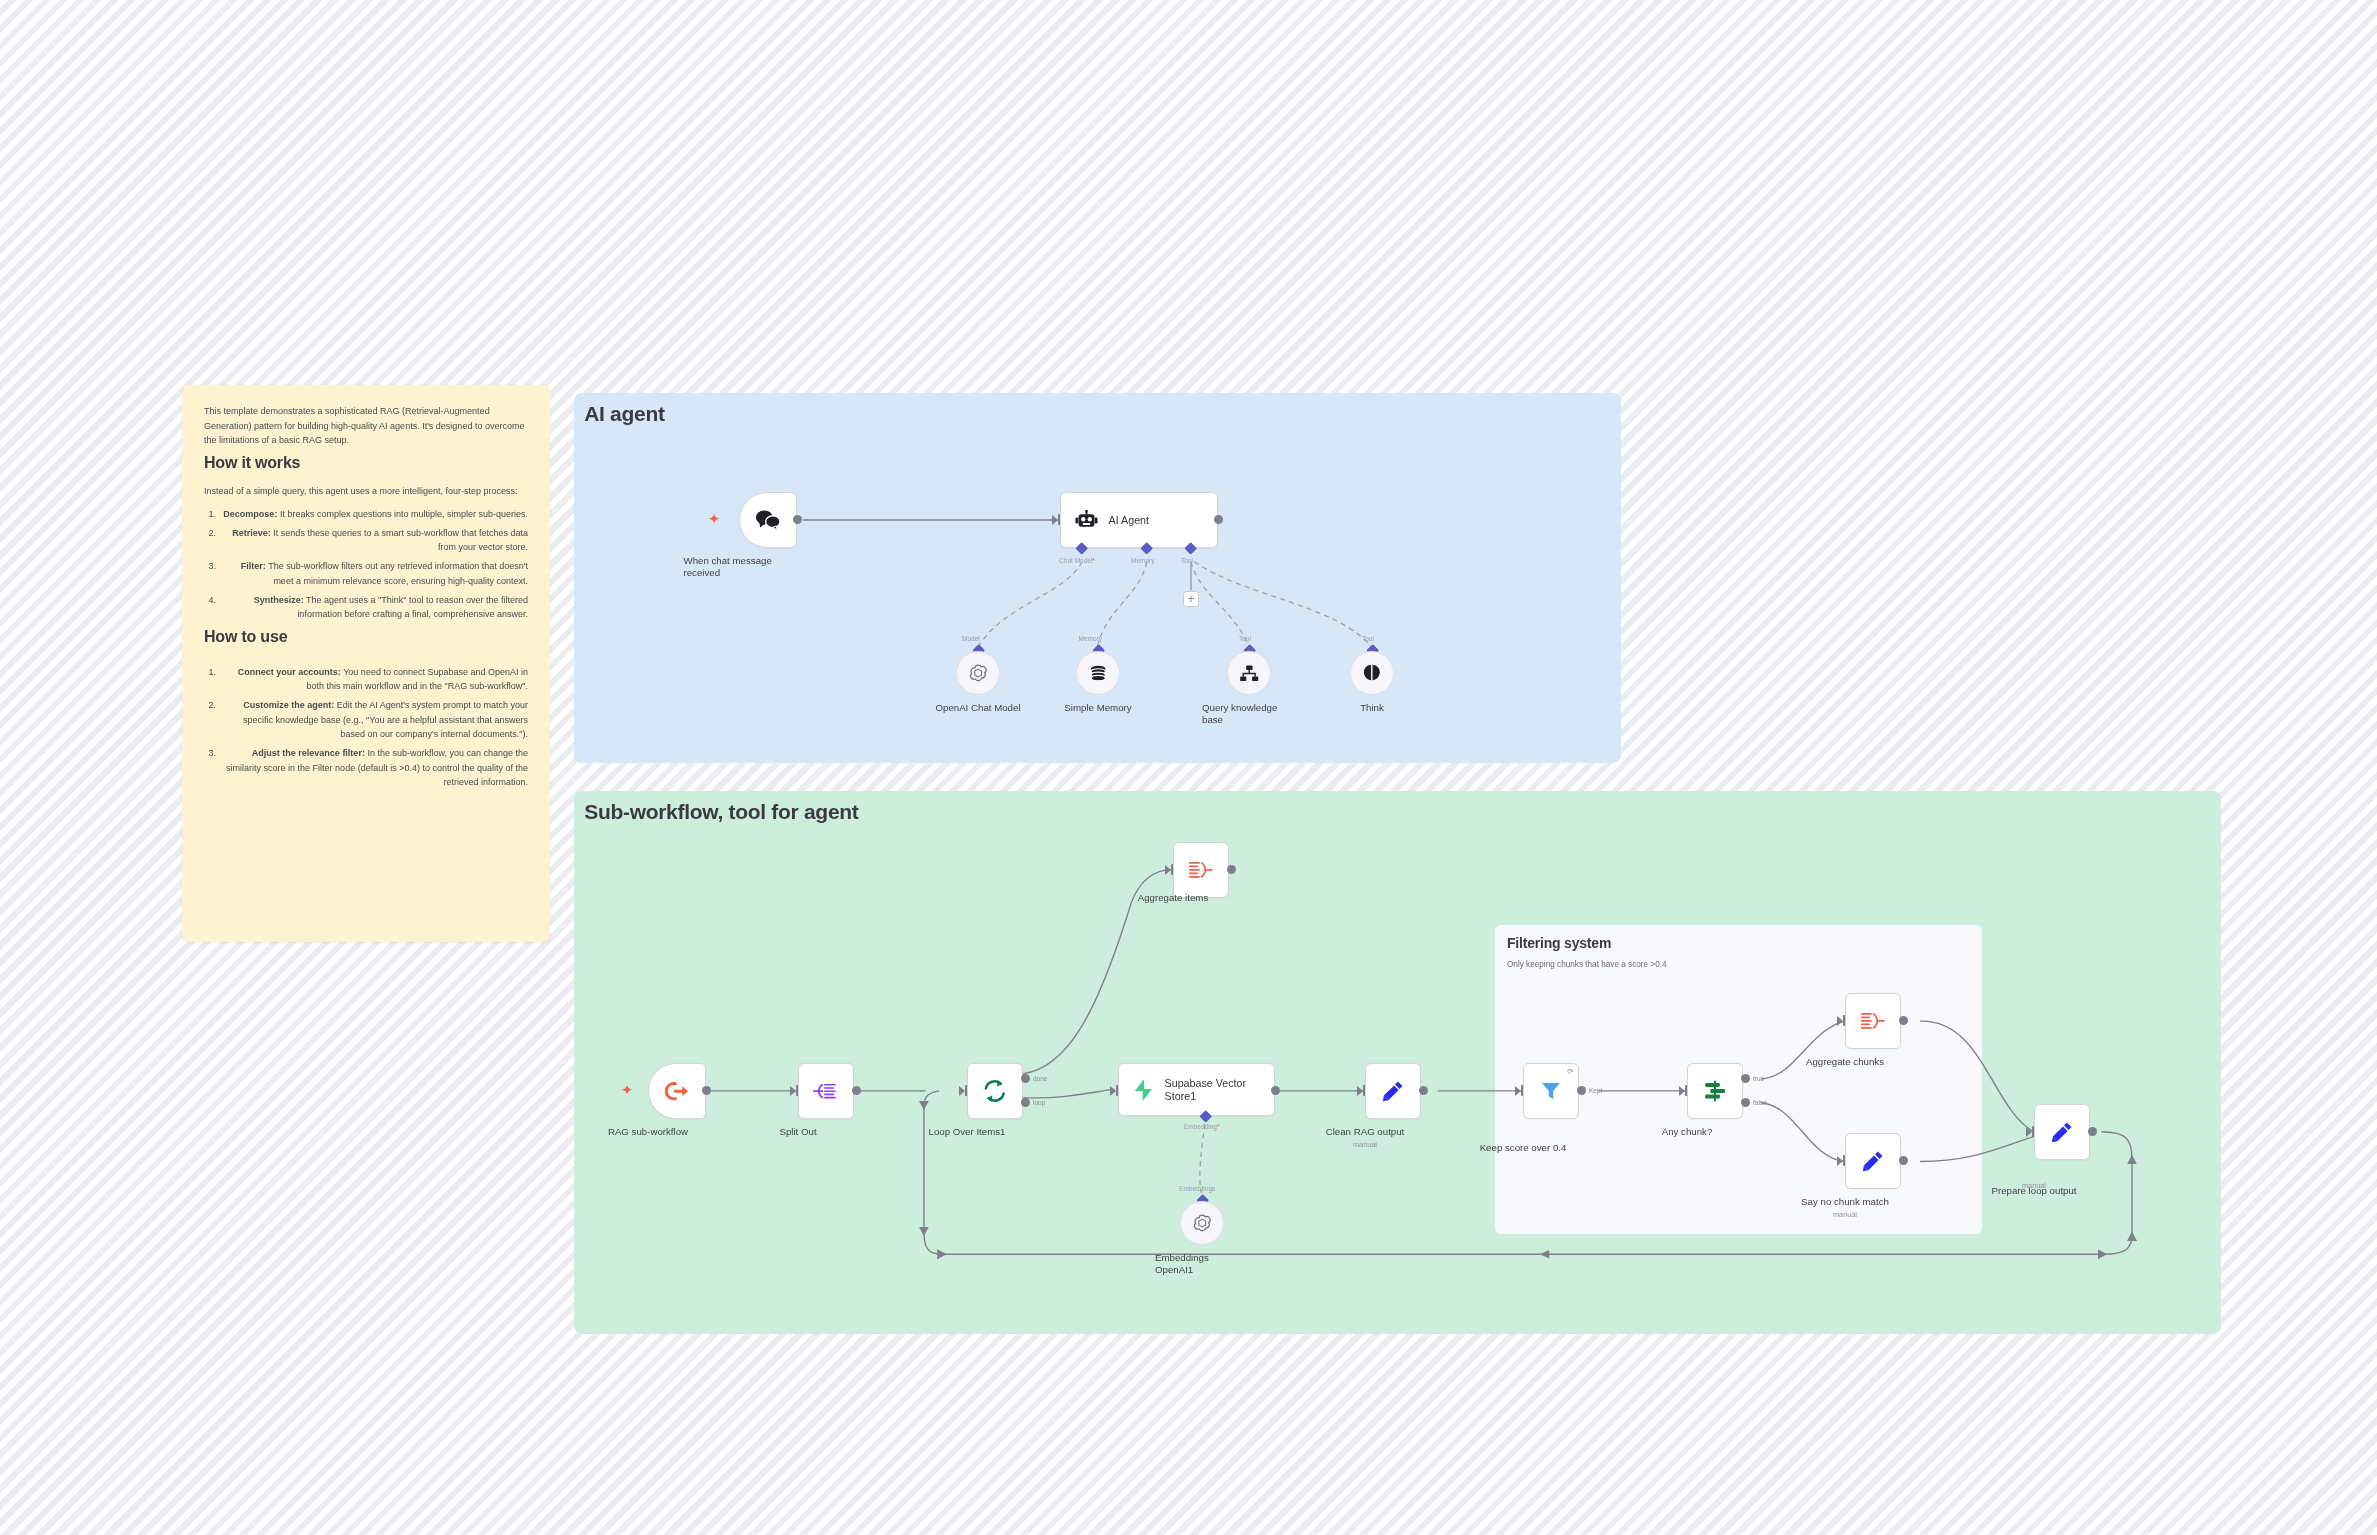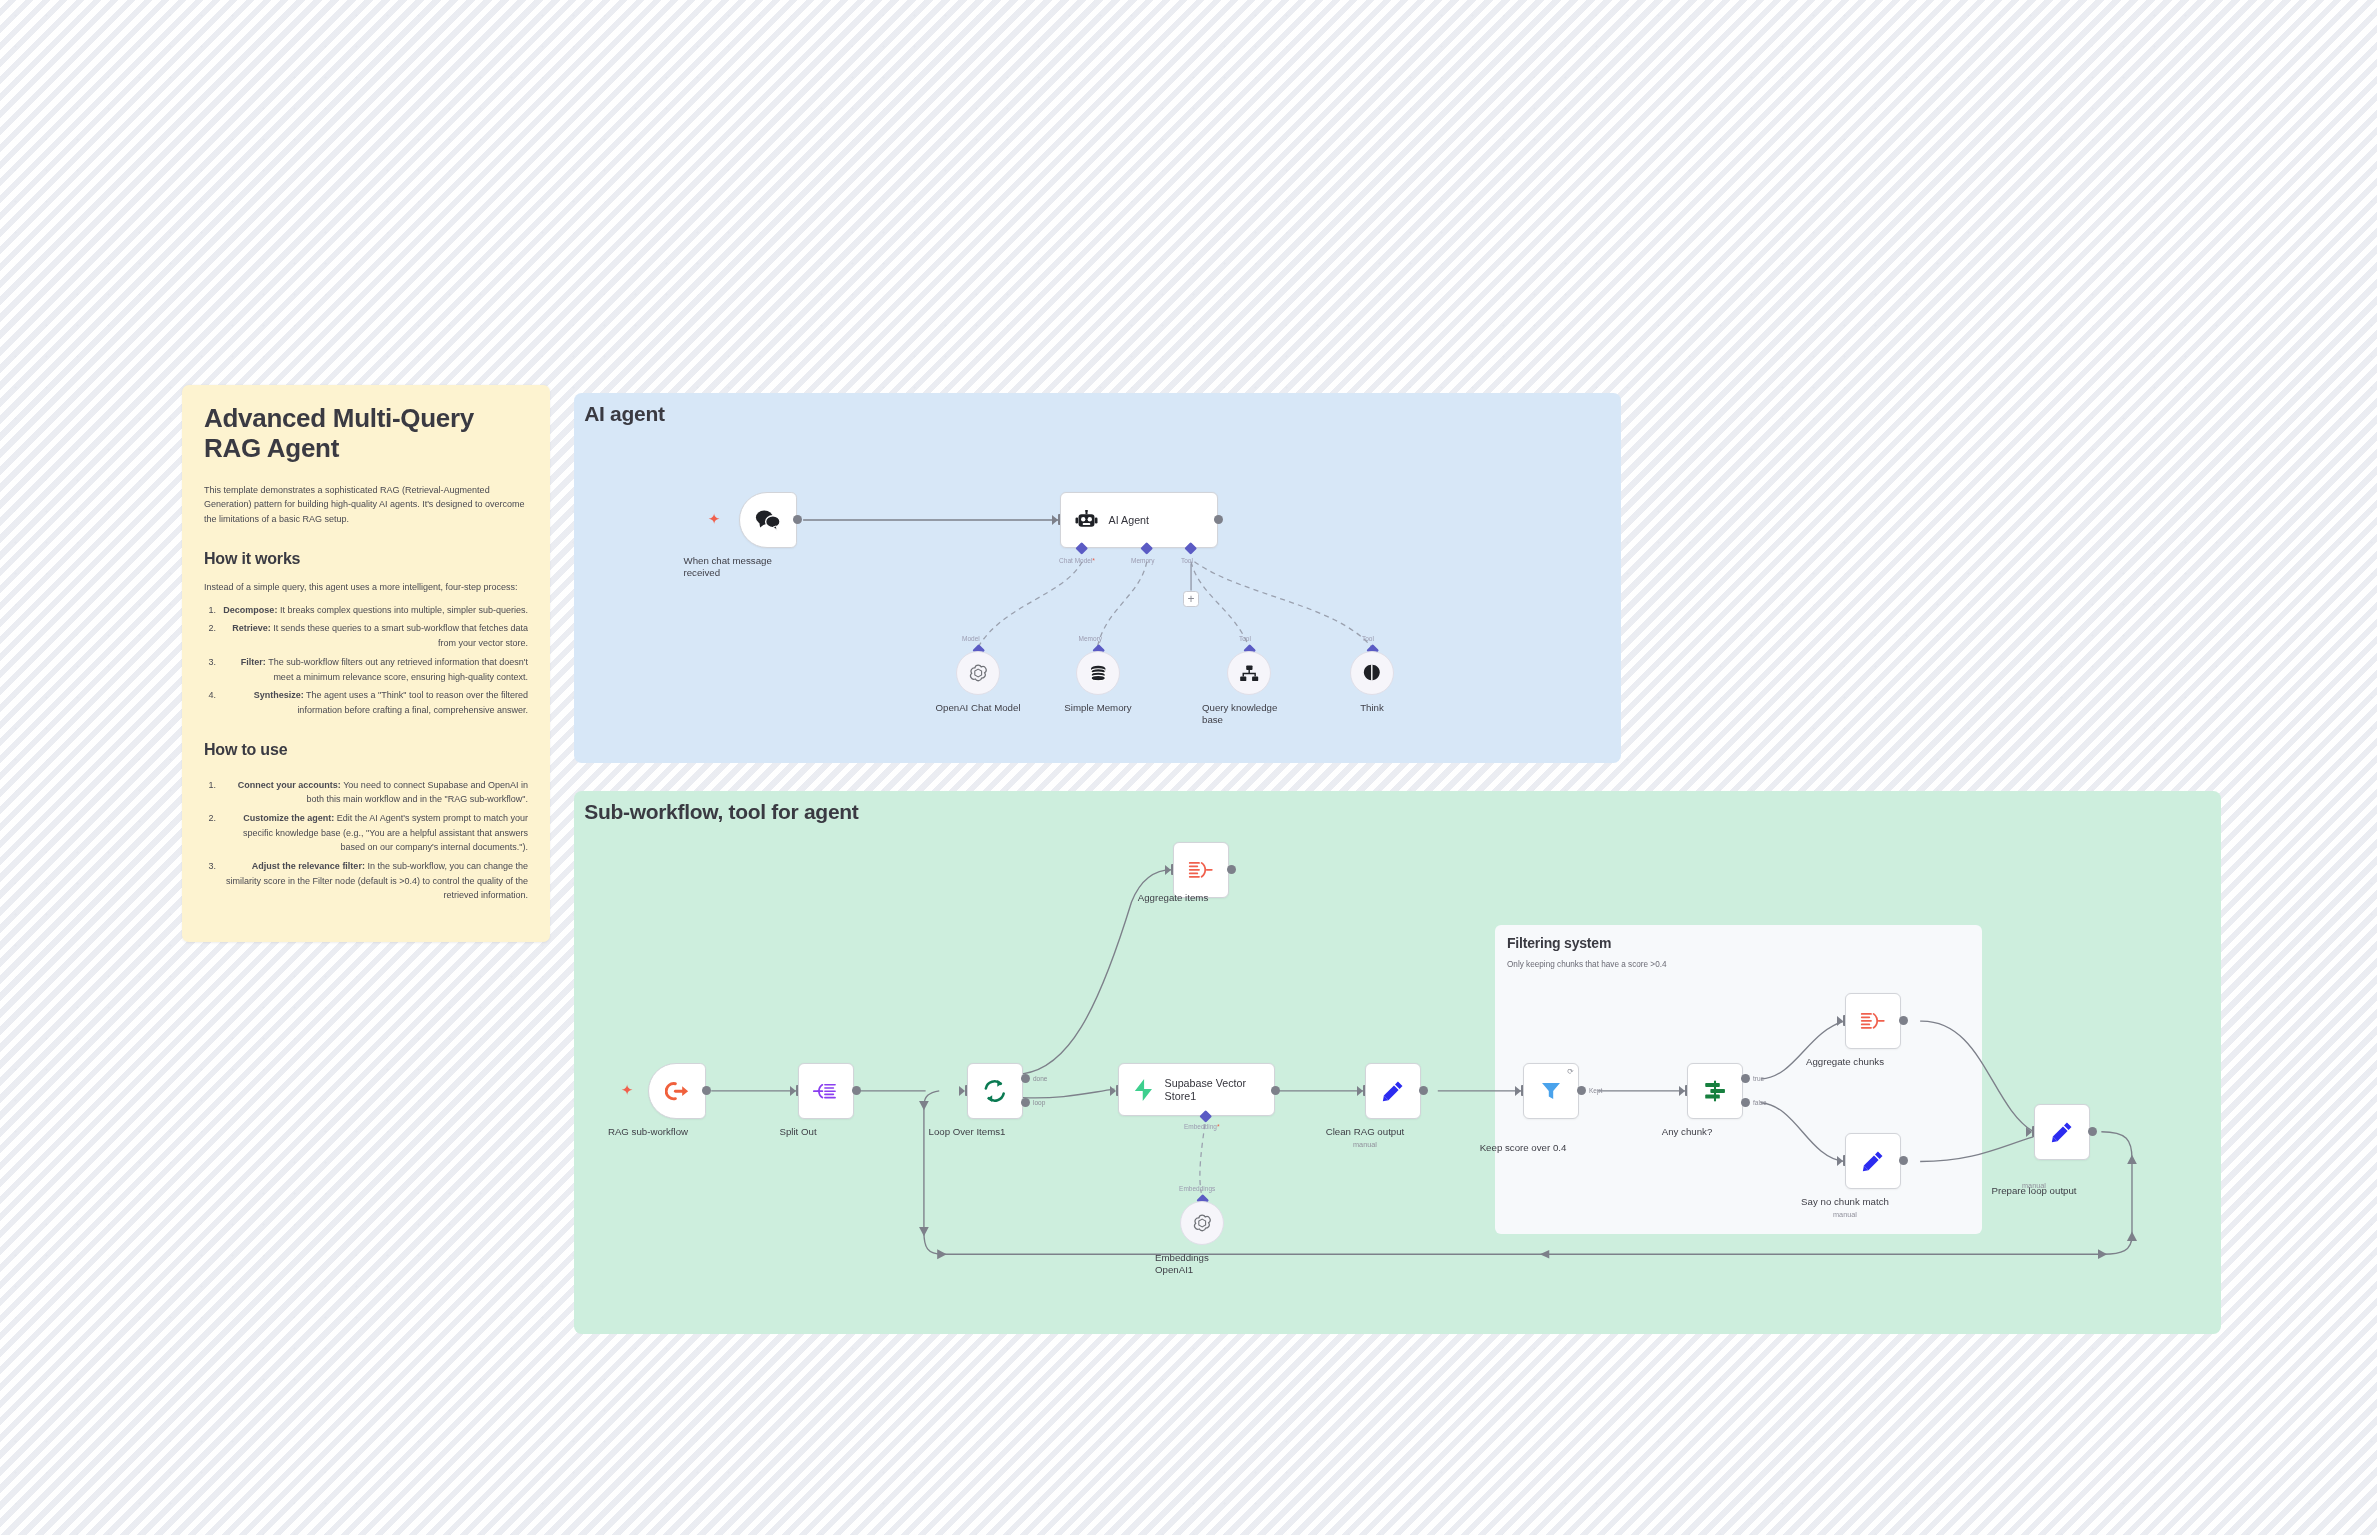"Advanced Multi-Query RAG Agent" h1 { html: <h1>Advanced Multi-Query RAG Agent</h1> -> none }
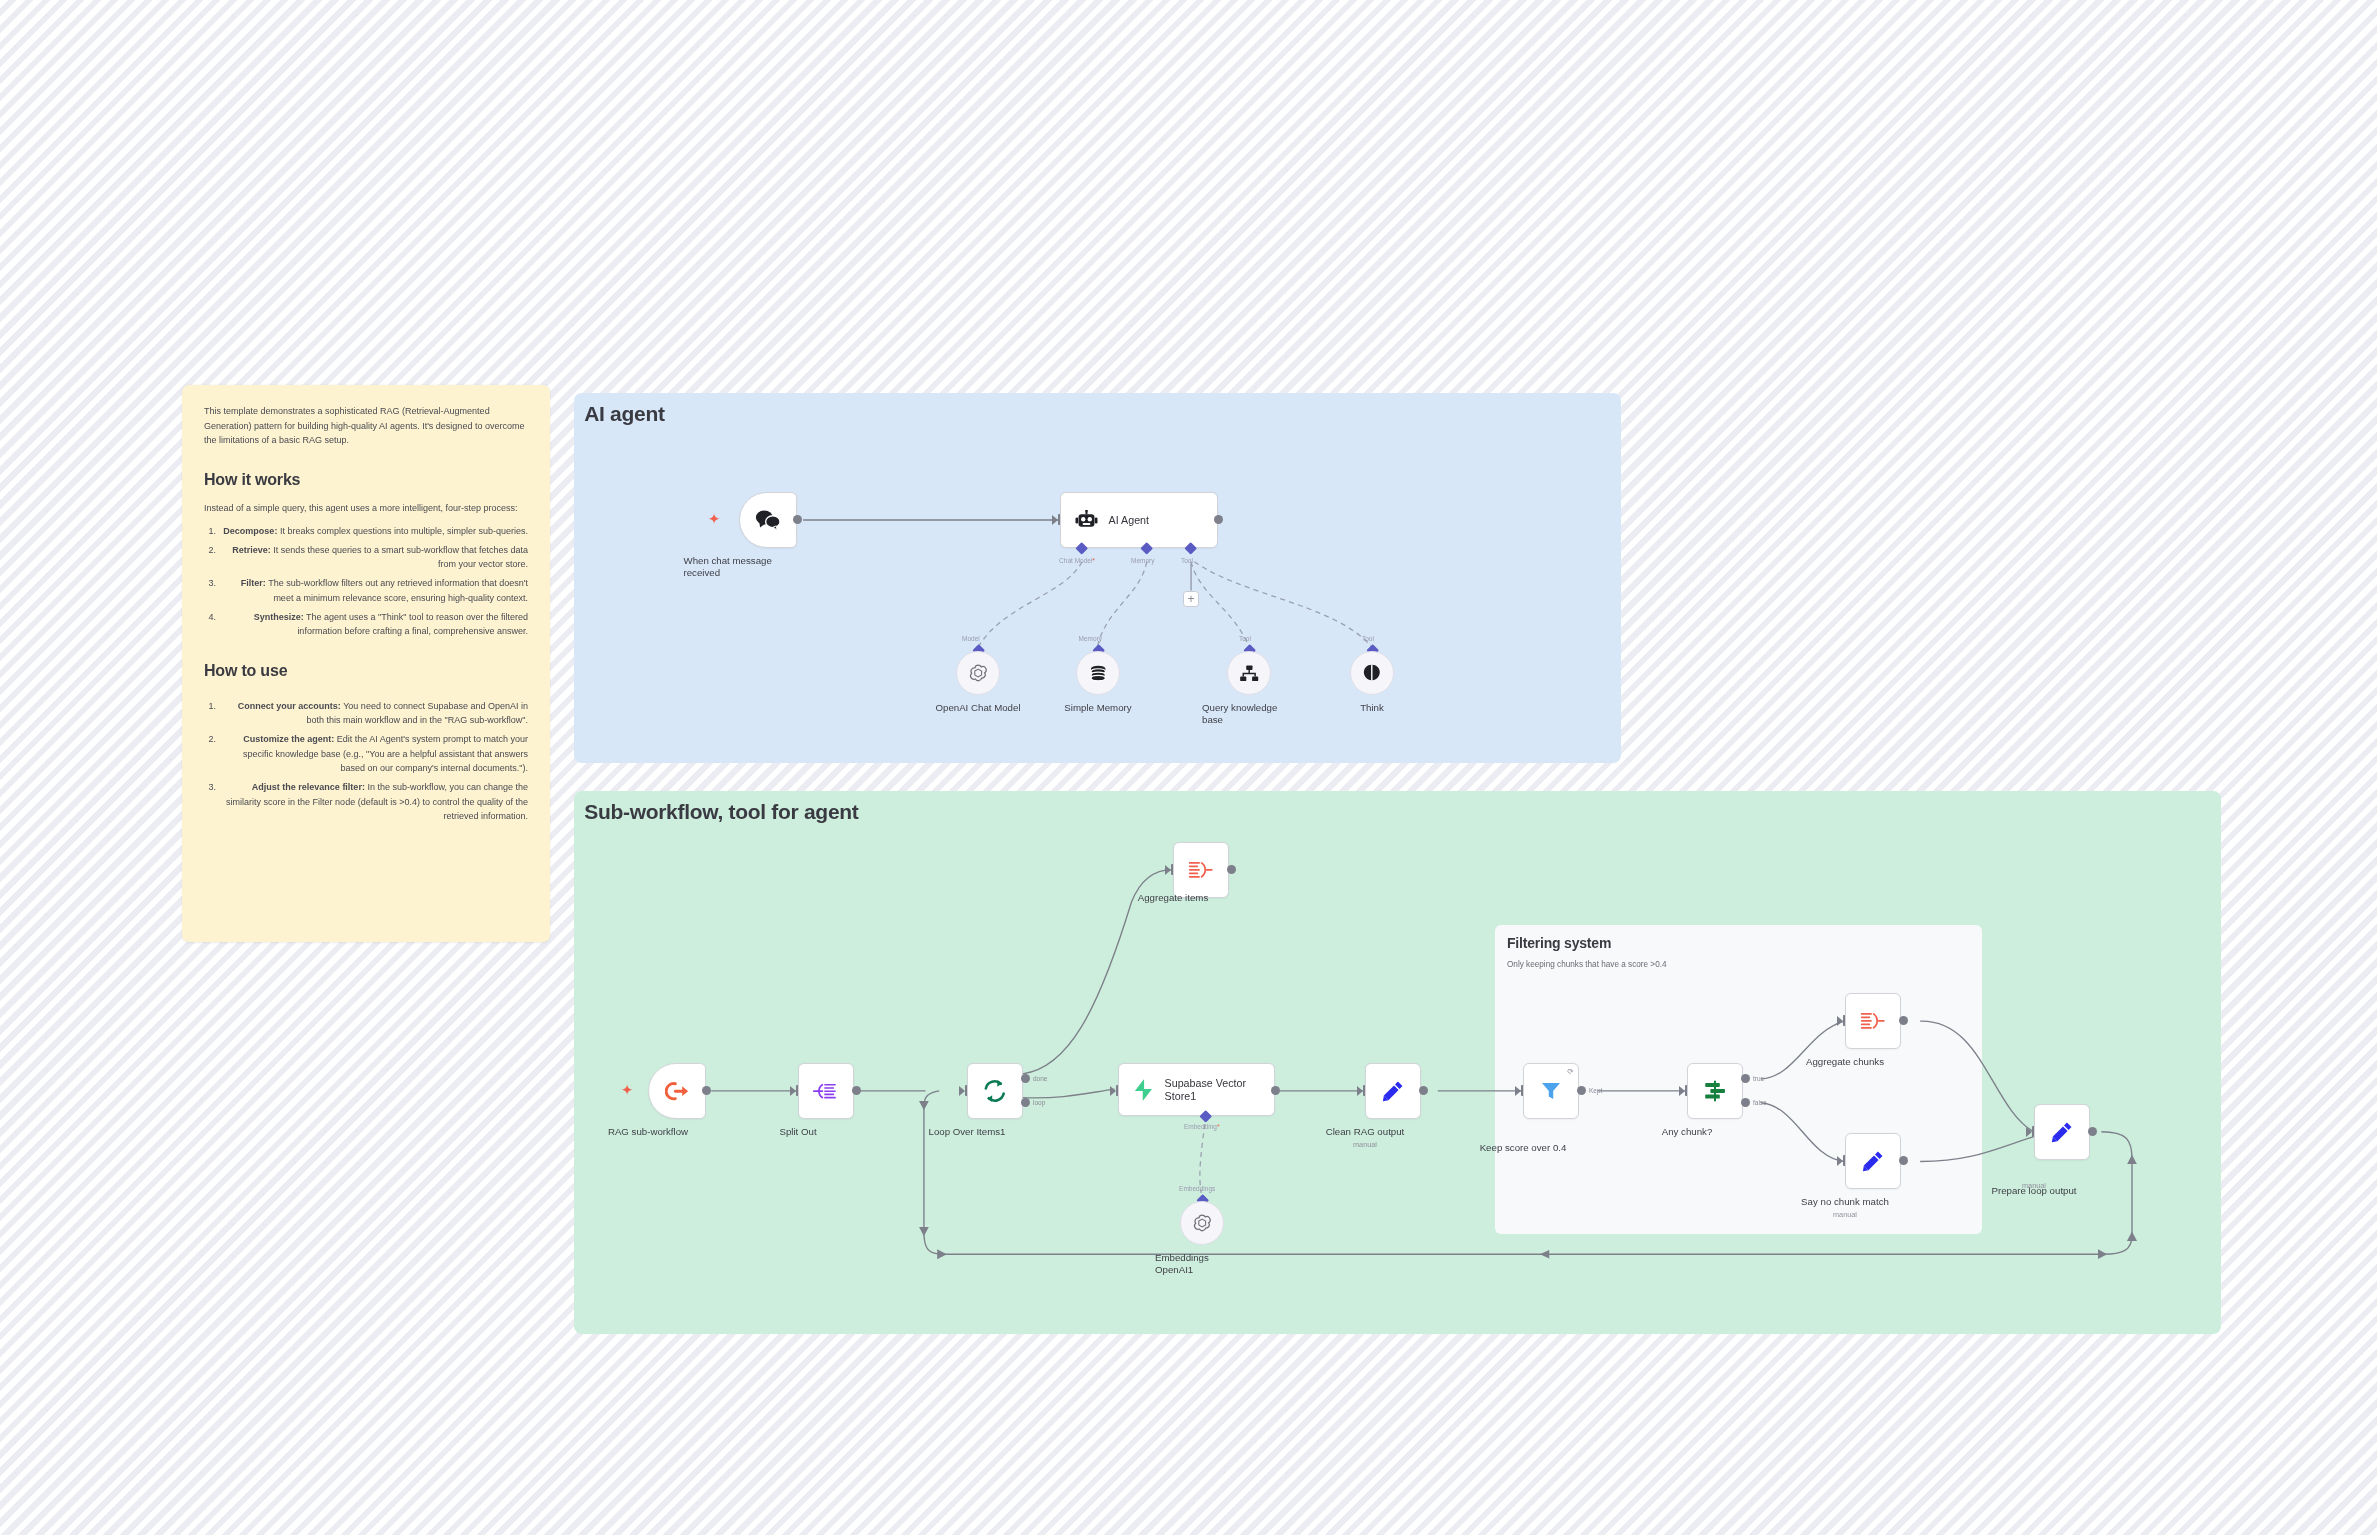"How it works" .sticky h2 { margin: 23px 0 12px 0 -> 6px 0 12px 0 }
